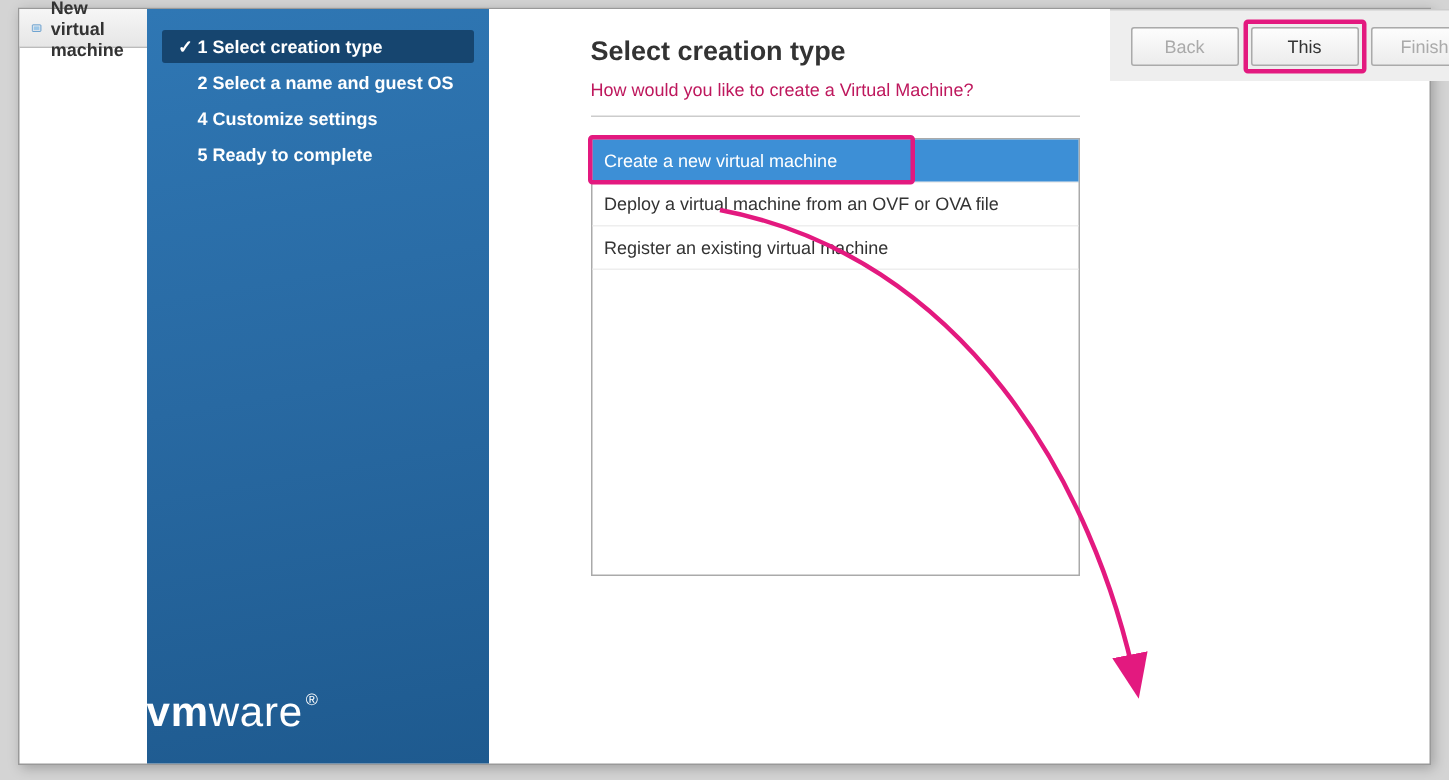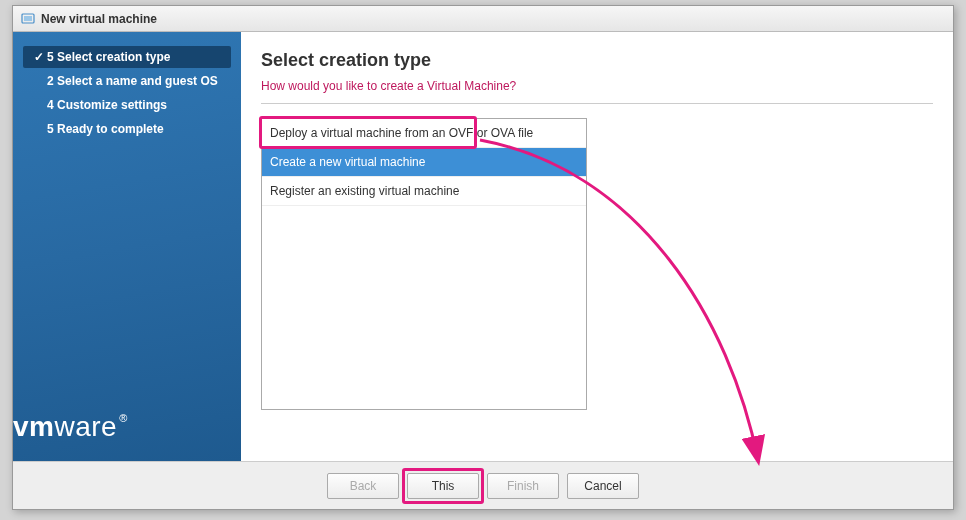"New virtual machine" .dialog { flex-direction: column -> row }
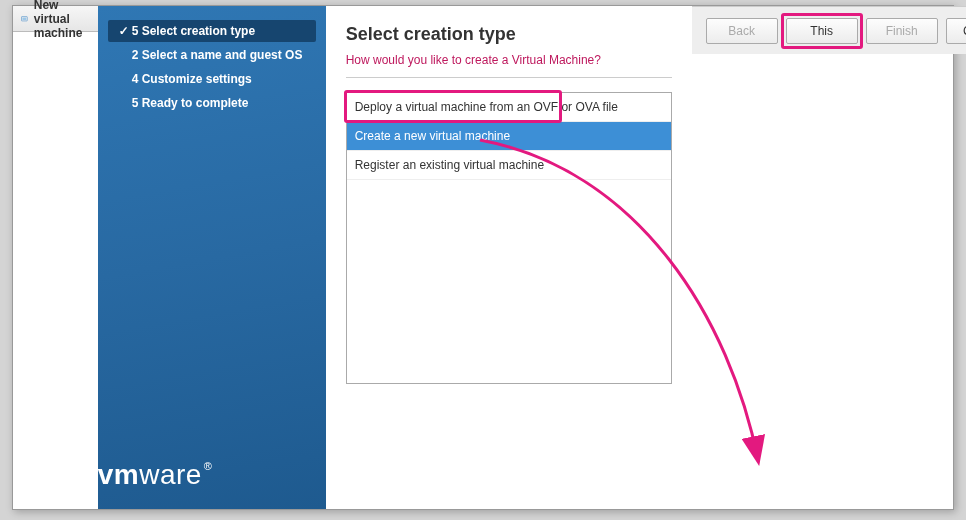"5 Select creation type" span { text: 5 -> 1 }
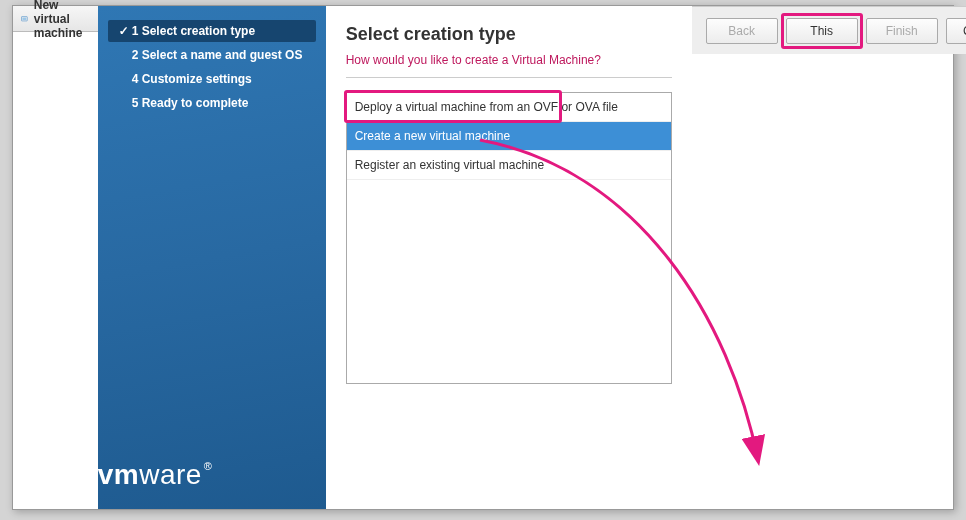"Select creation type" .main { margin-left: none -> 48px }
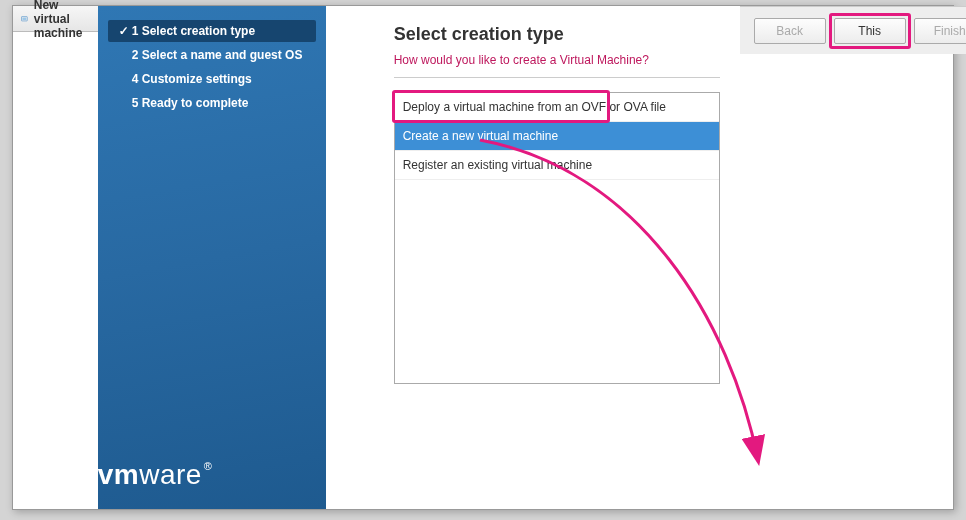"Deploy a virtual machine from" div.option { order: before "Create a new virtual machine" -> after "Create a new virtual machine" }
